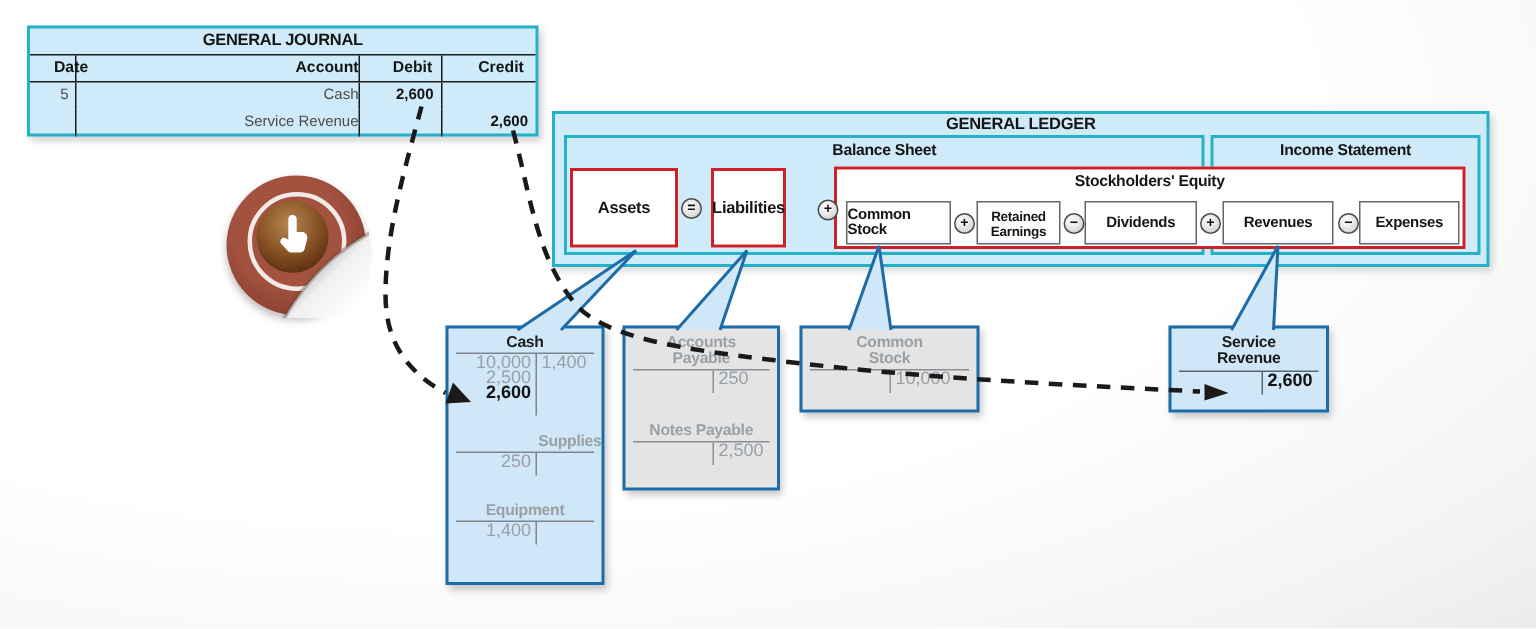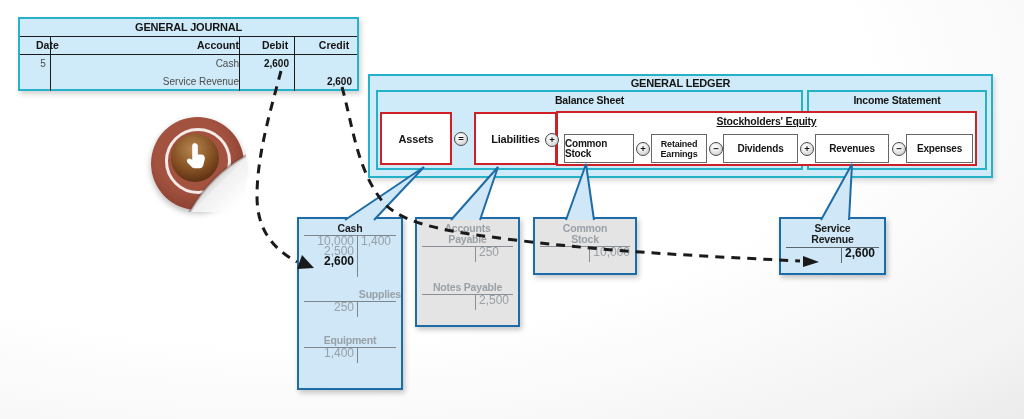"Stockholders' Equity" .se-title { text-decoration: underline -> none }
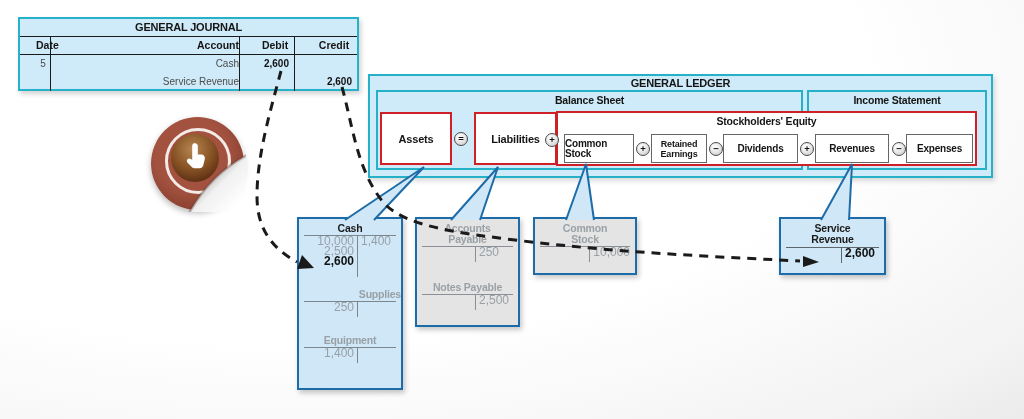"Liabilities" .liab { width: 83px -> 50px }
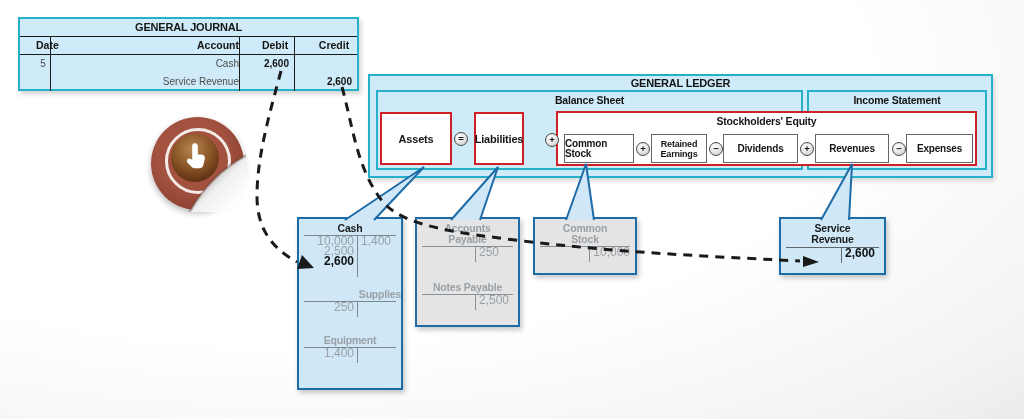"Common" .cs-box { width: 104px -> 120px }
